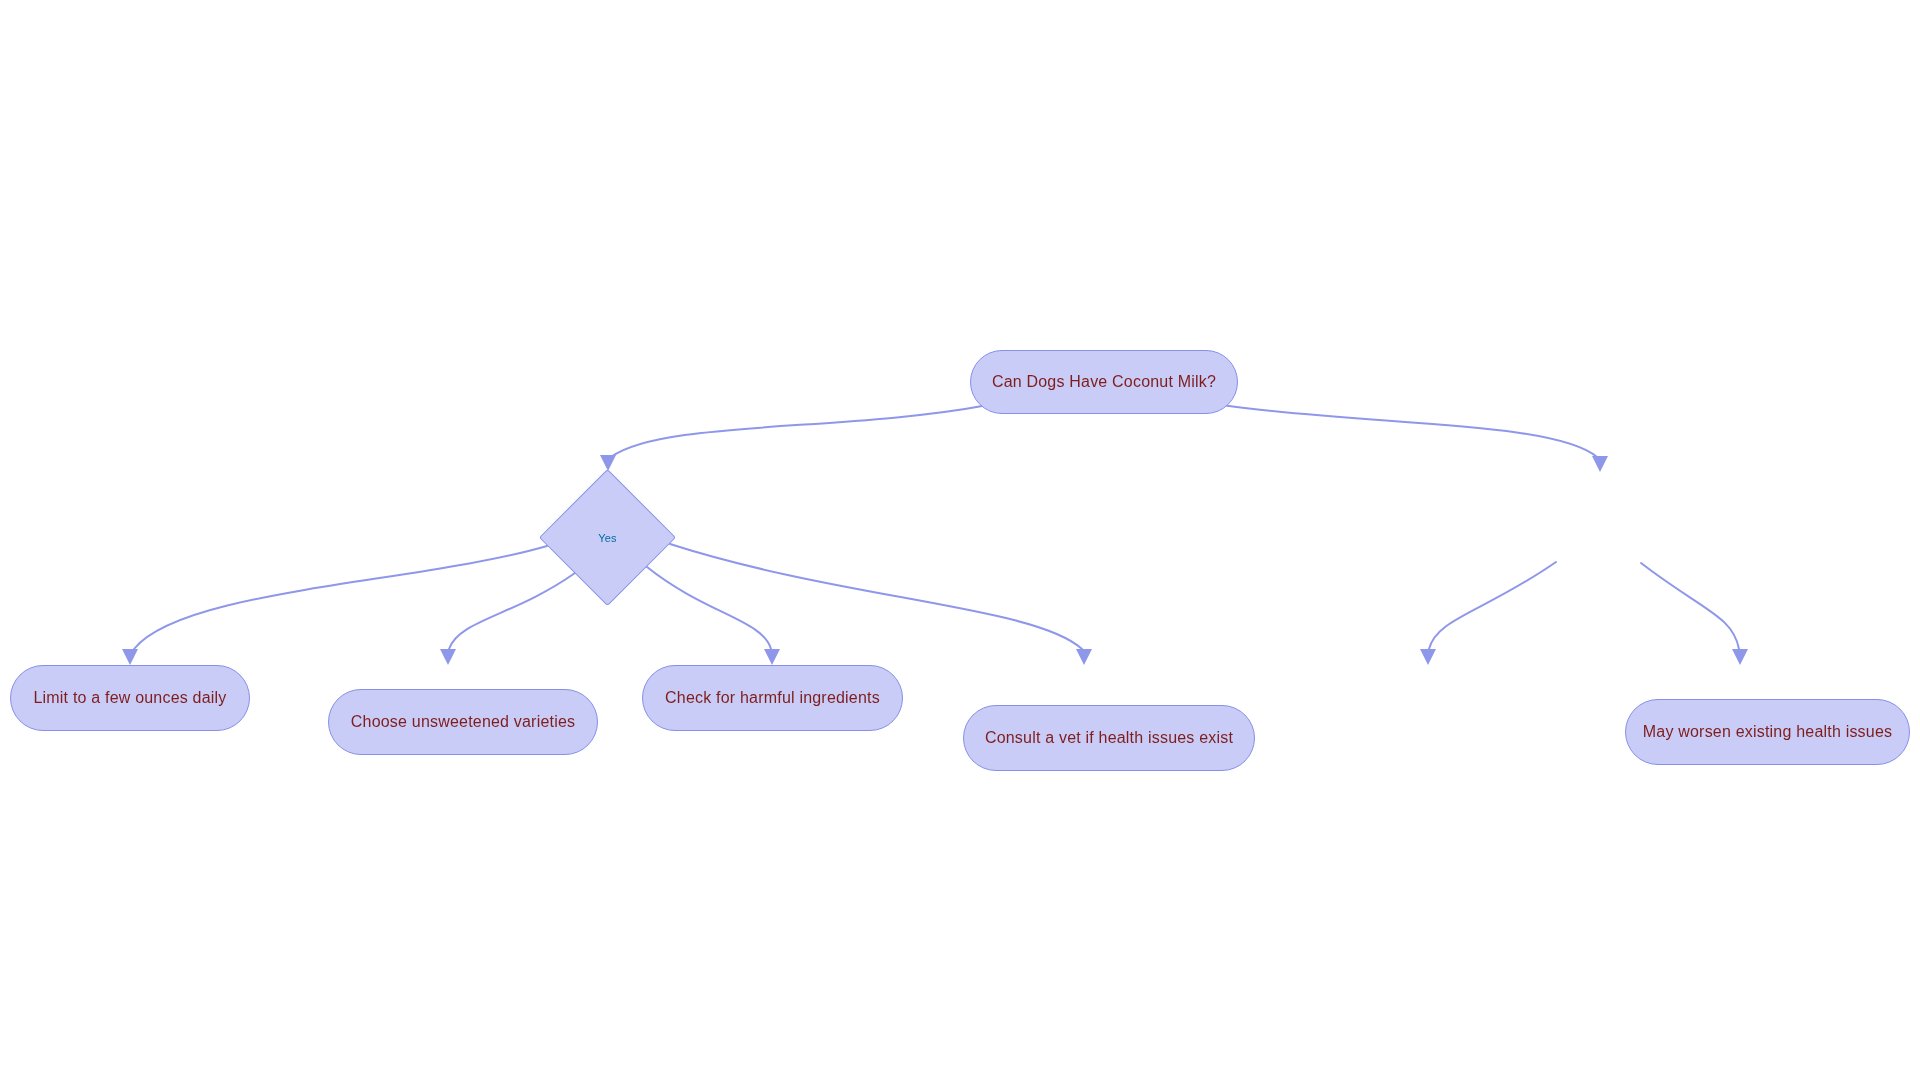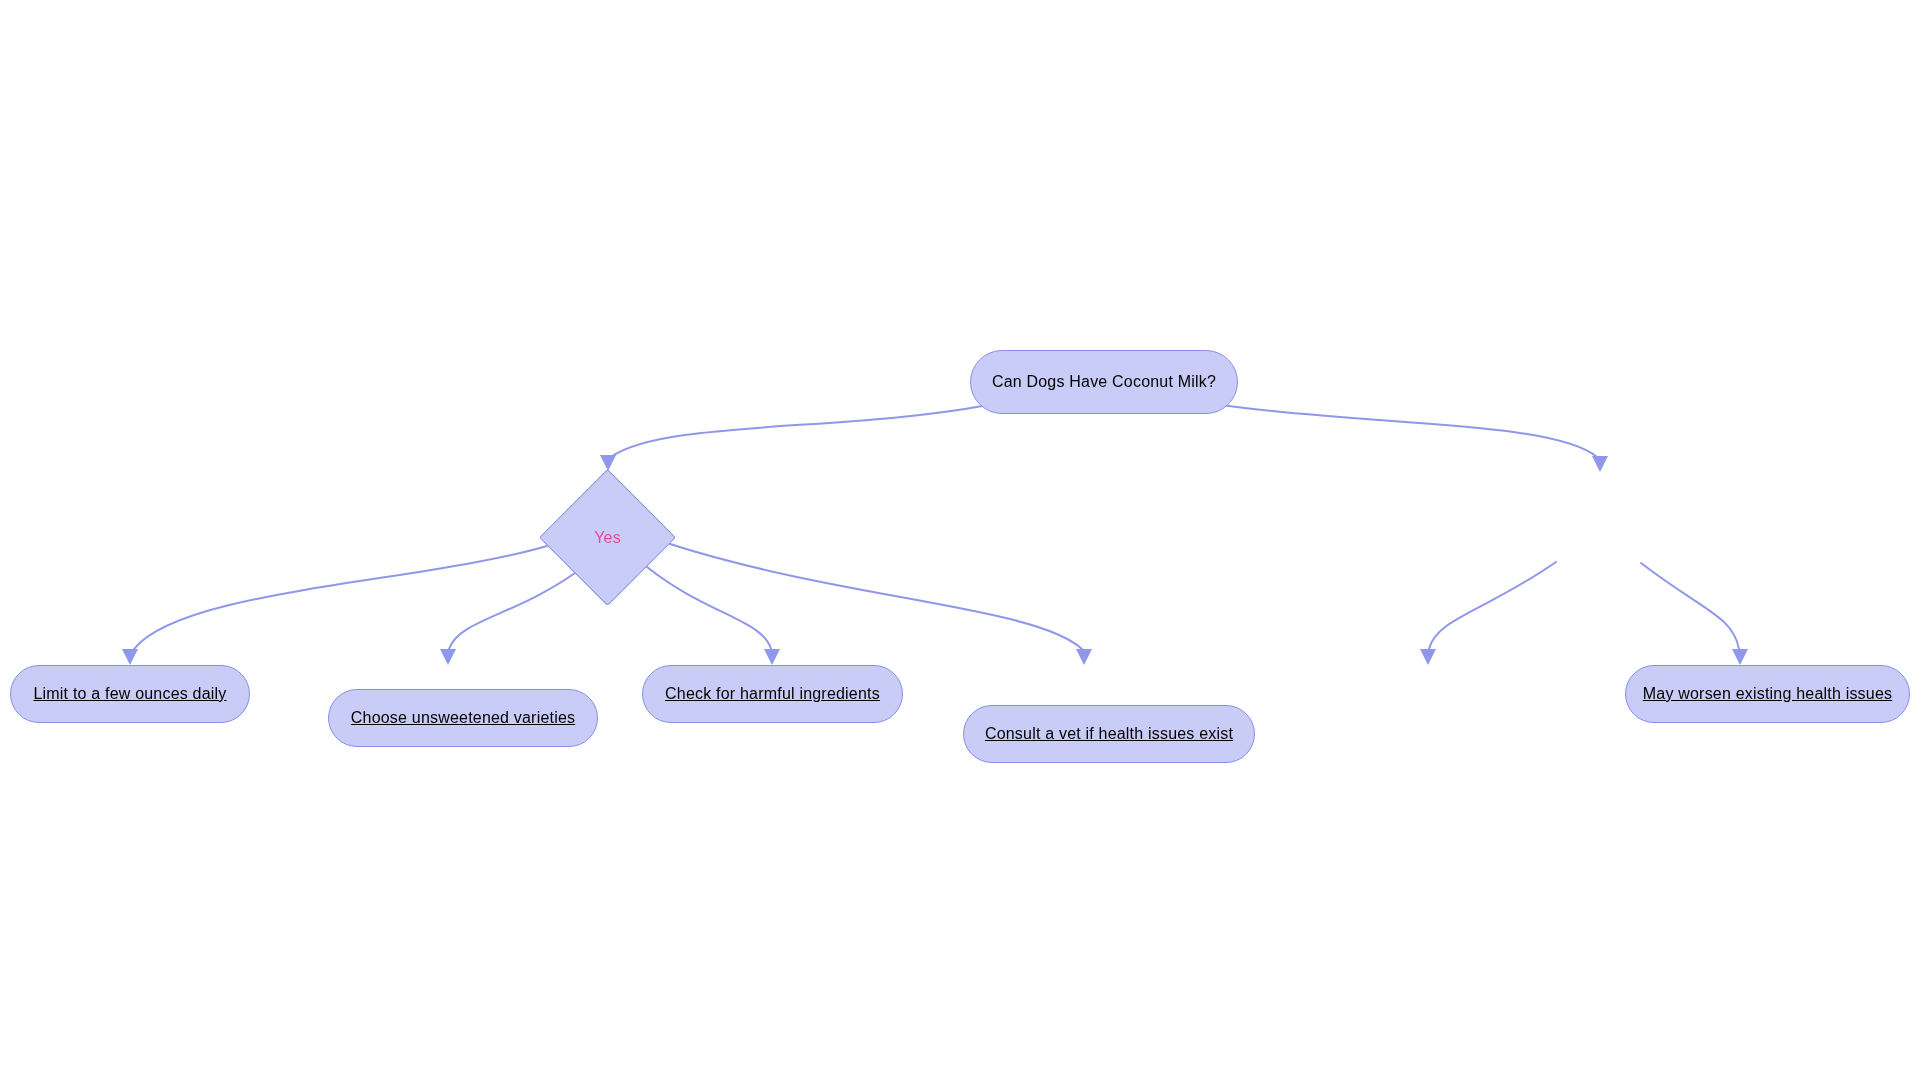"Can Dogs Have Coconut Milk?" .node { color: #000000 -> #7f1d1d }
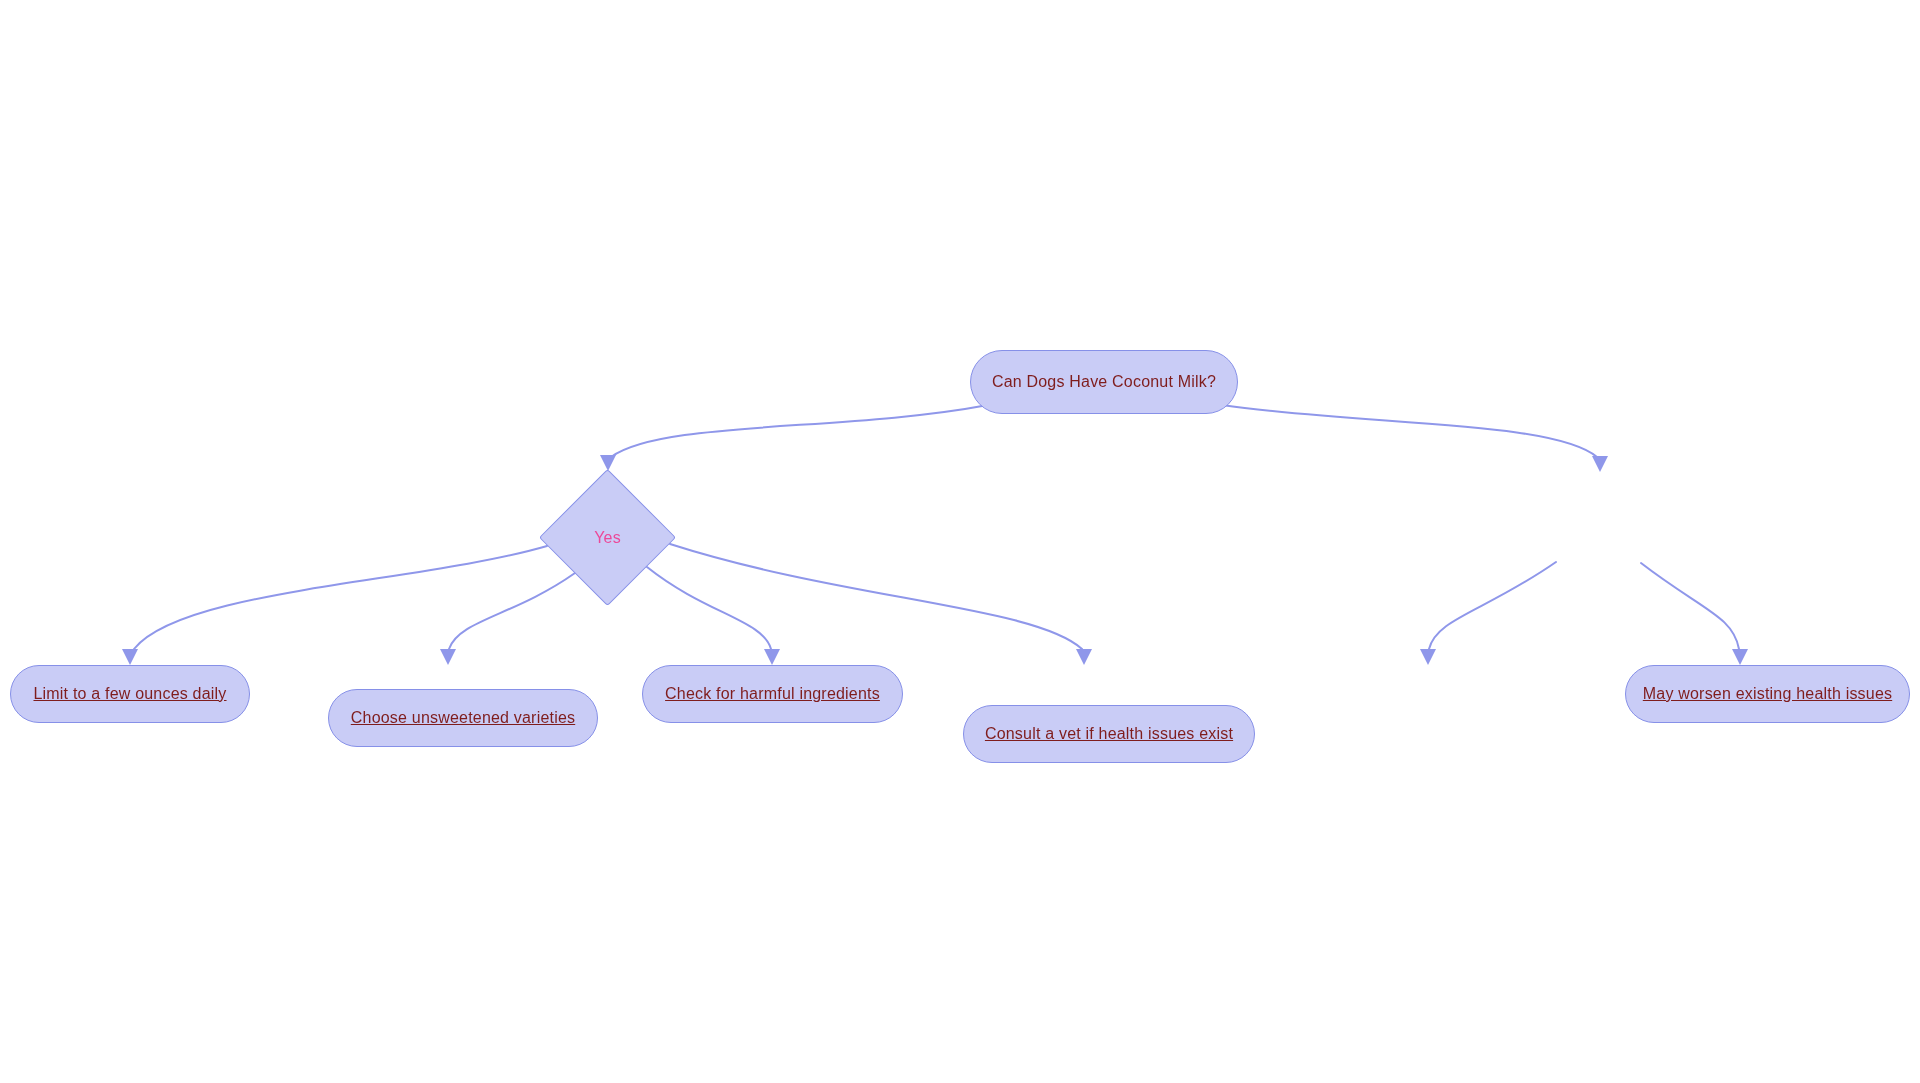"Yes" .diamond-label { color: #ec4899 -> #0369a1; font-size: 16px -> 11px }
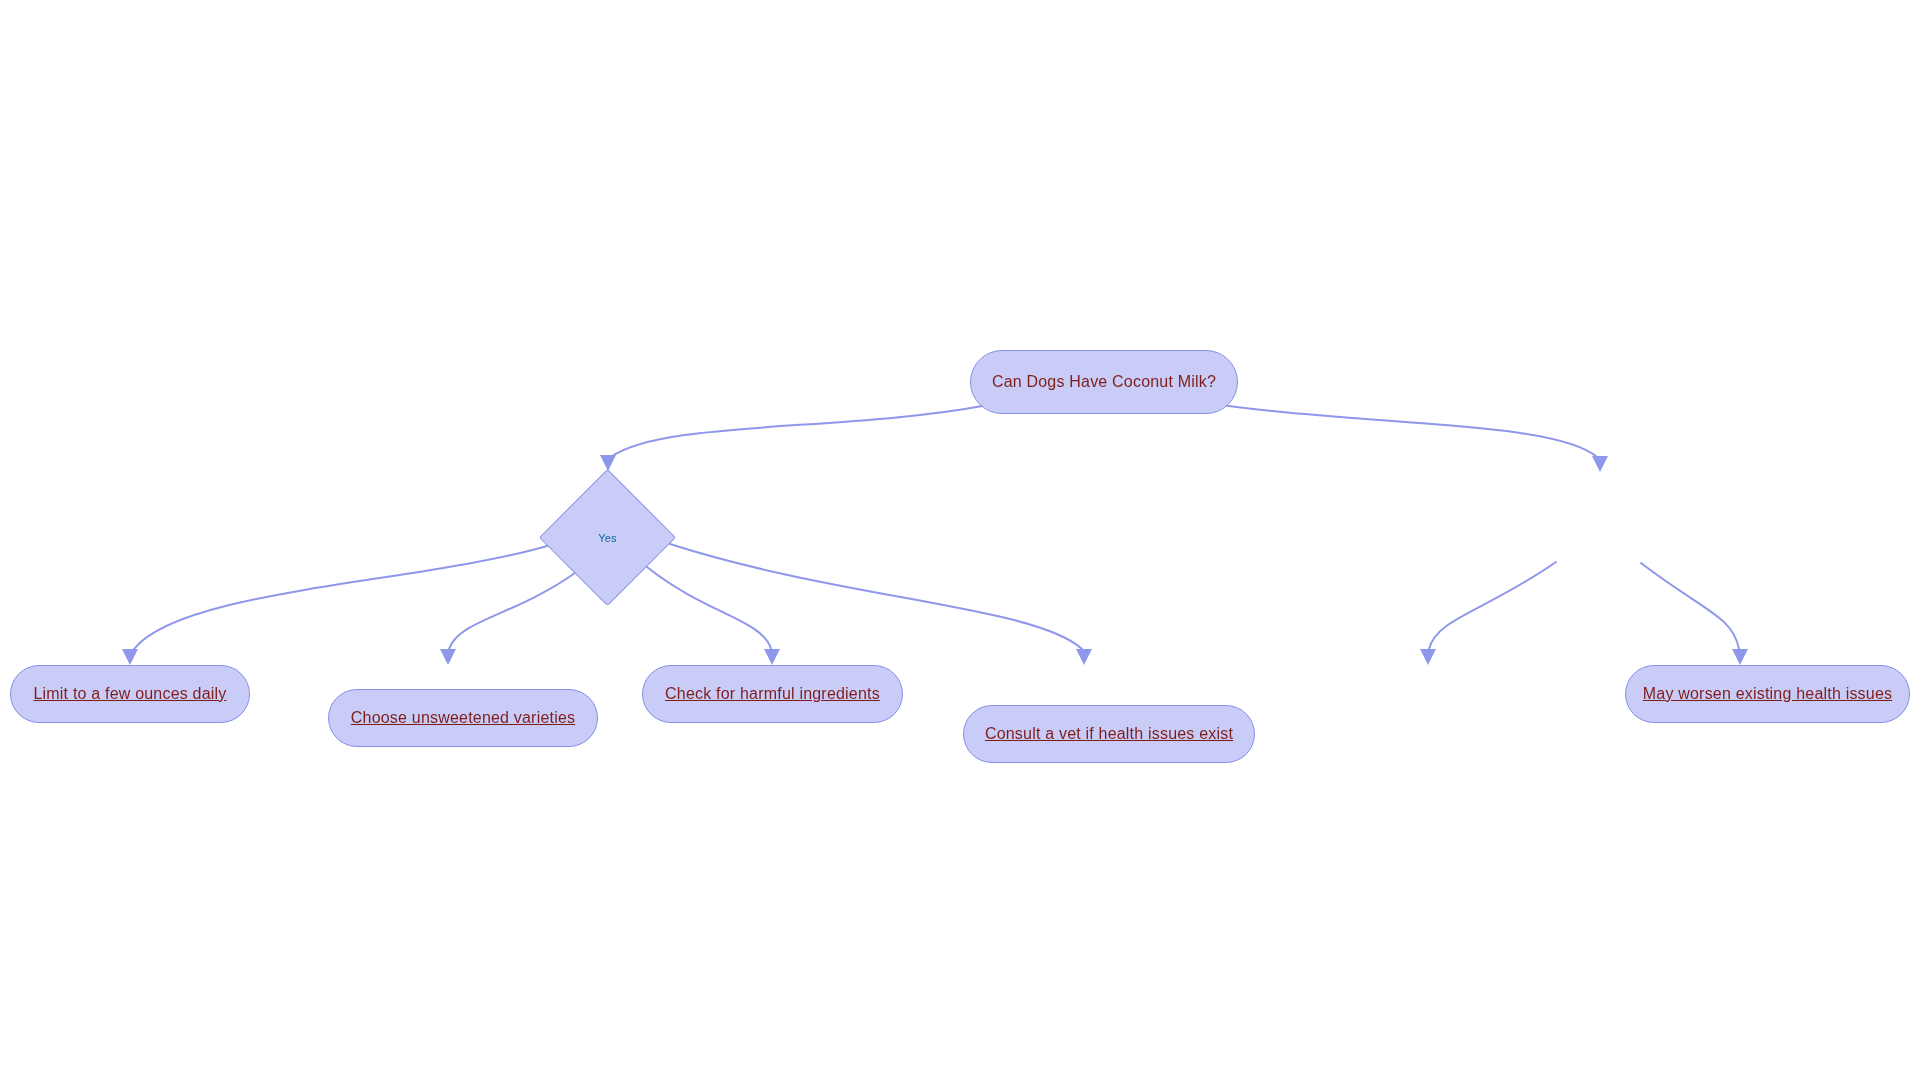"Limit to a few ounces" .pill { height: 58px -> 66px; text-decoration: underline -> none }
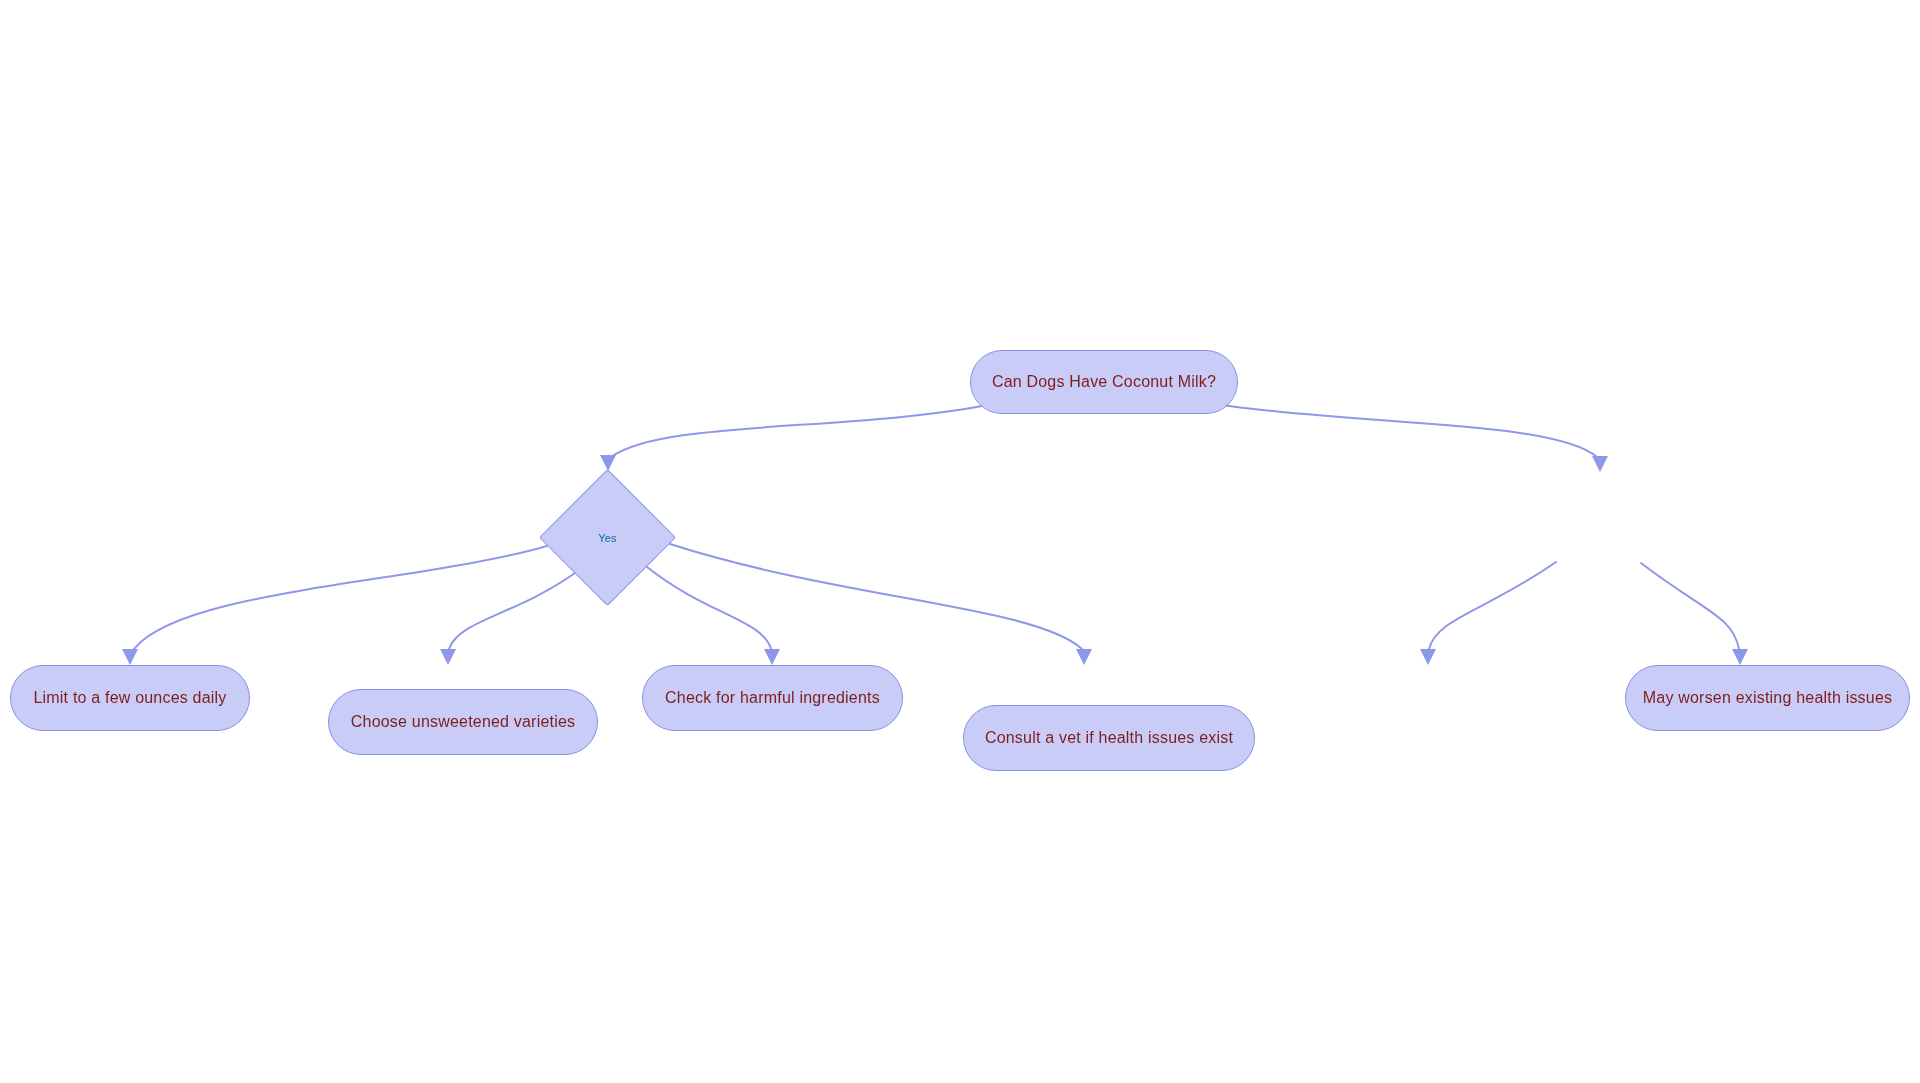"May worsen existing health issues" div.node { margin-top: none -> 34px }
